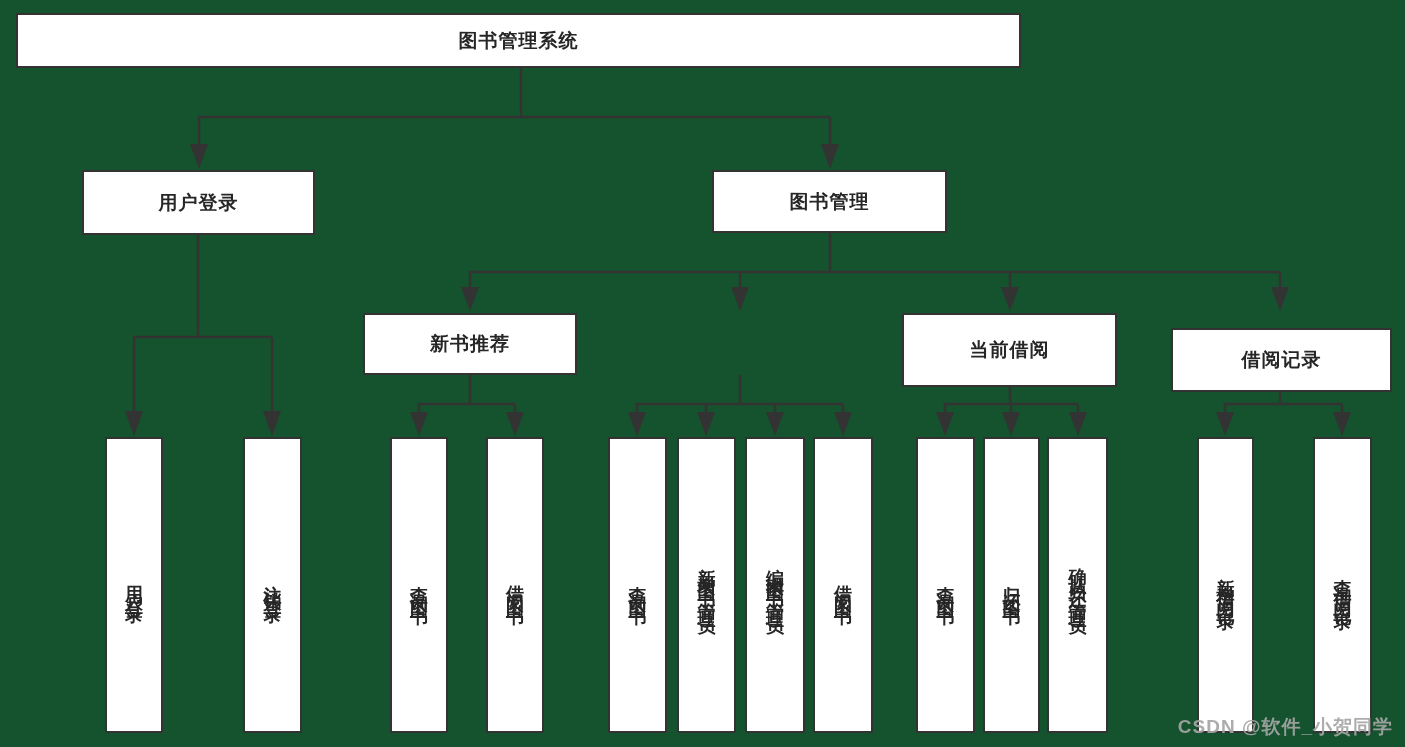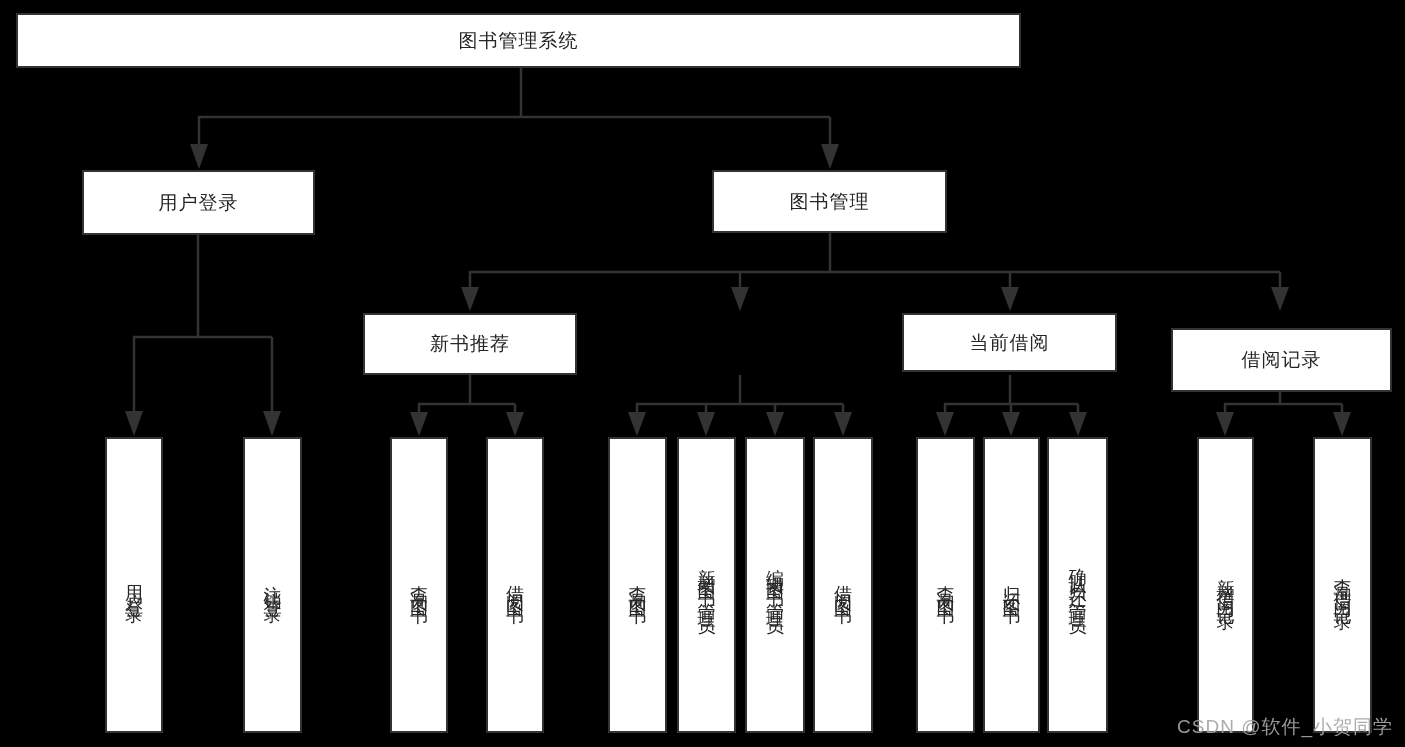"图书管理系统" .stage { background: #000000 -> #14532d; font-weight: none -> bold }
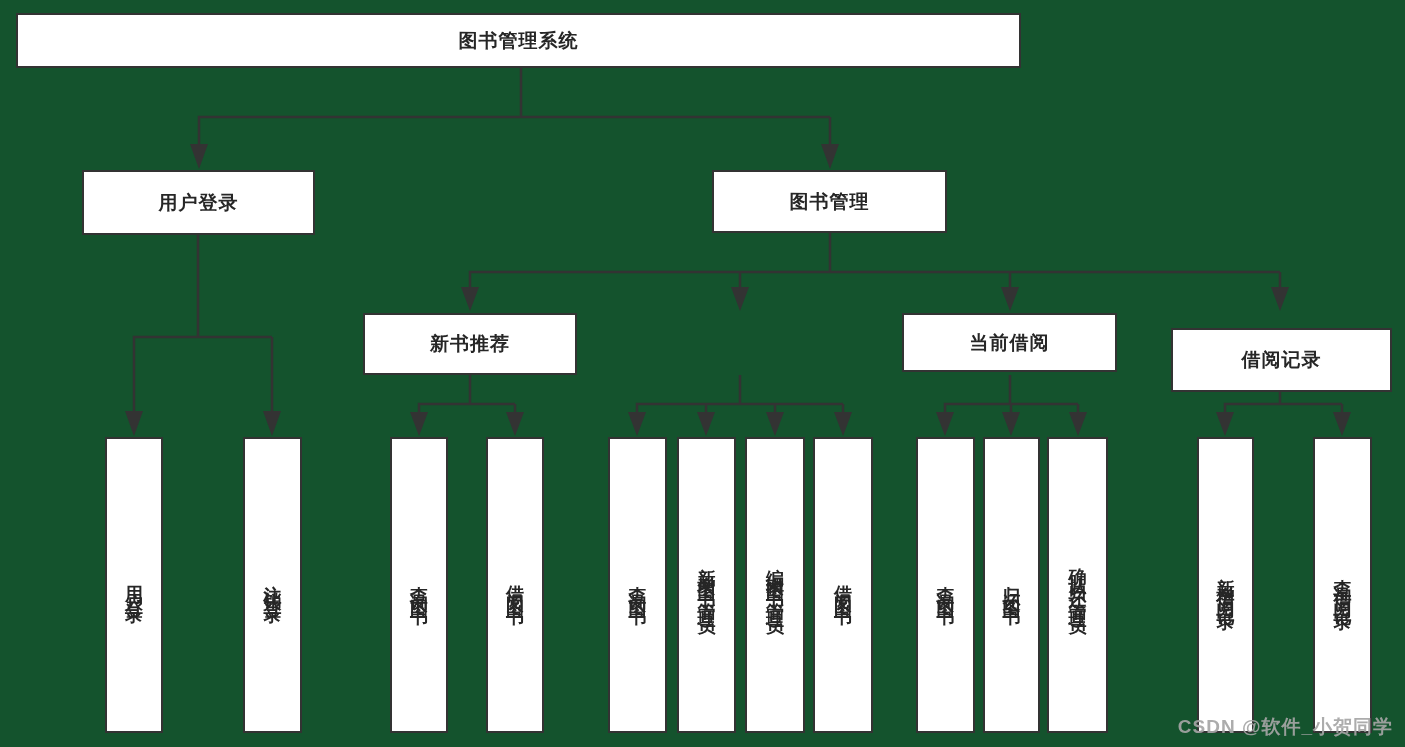"当前借阅" div.node { height: 59px -> 74px }
